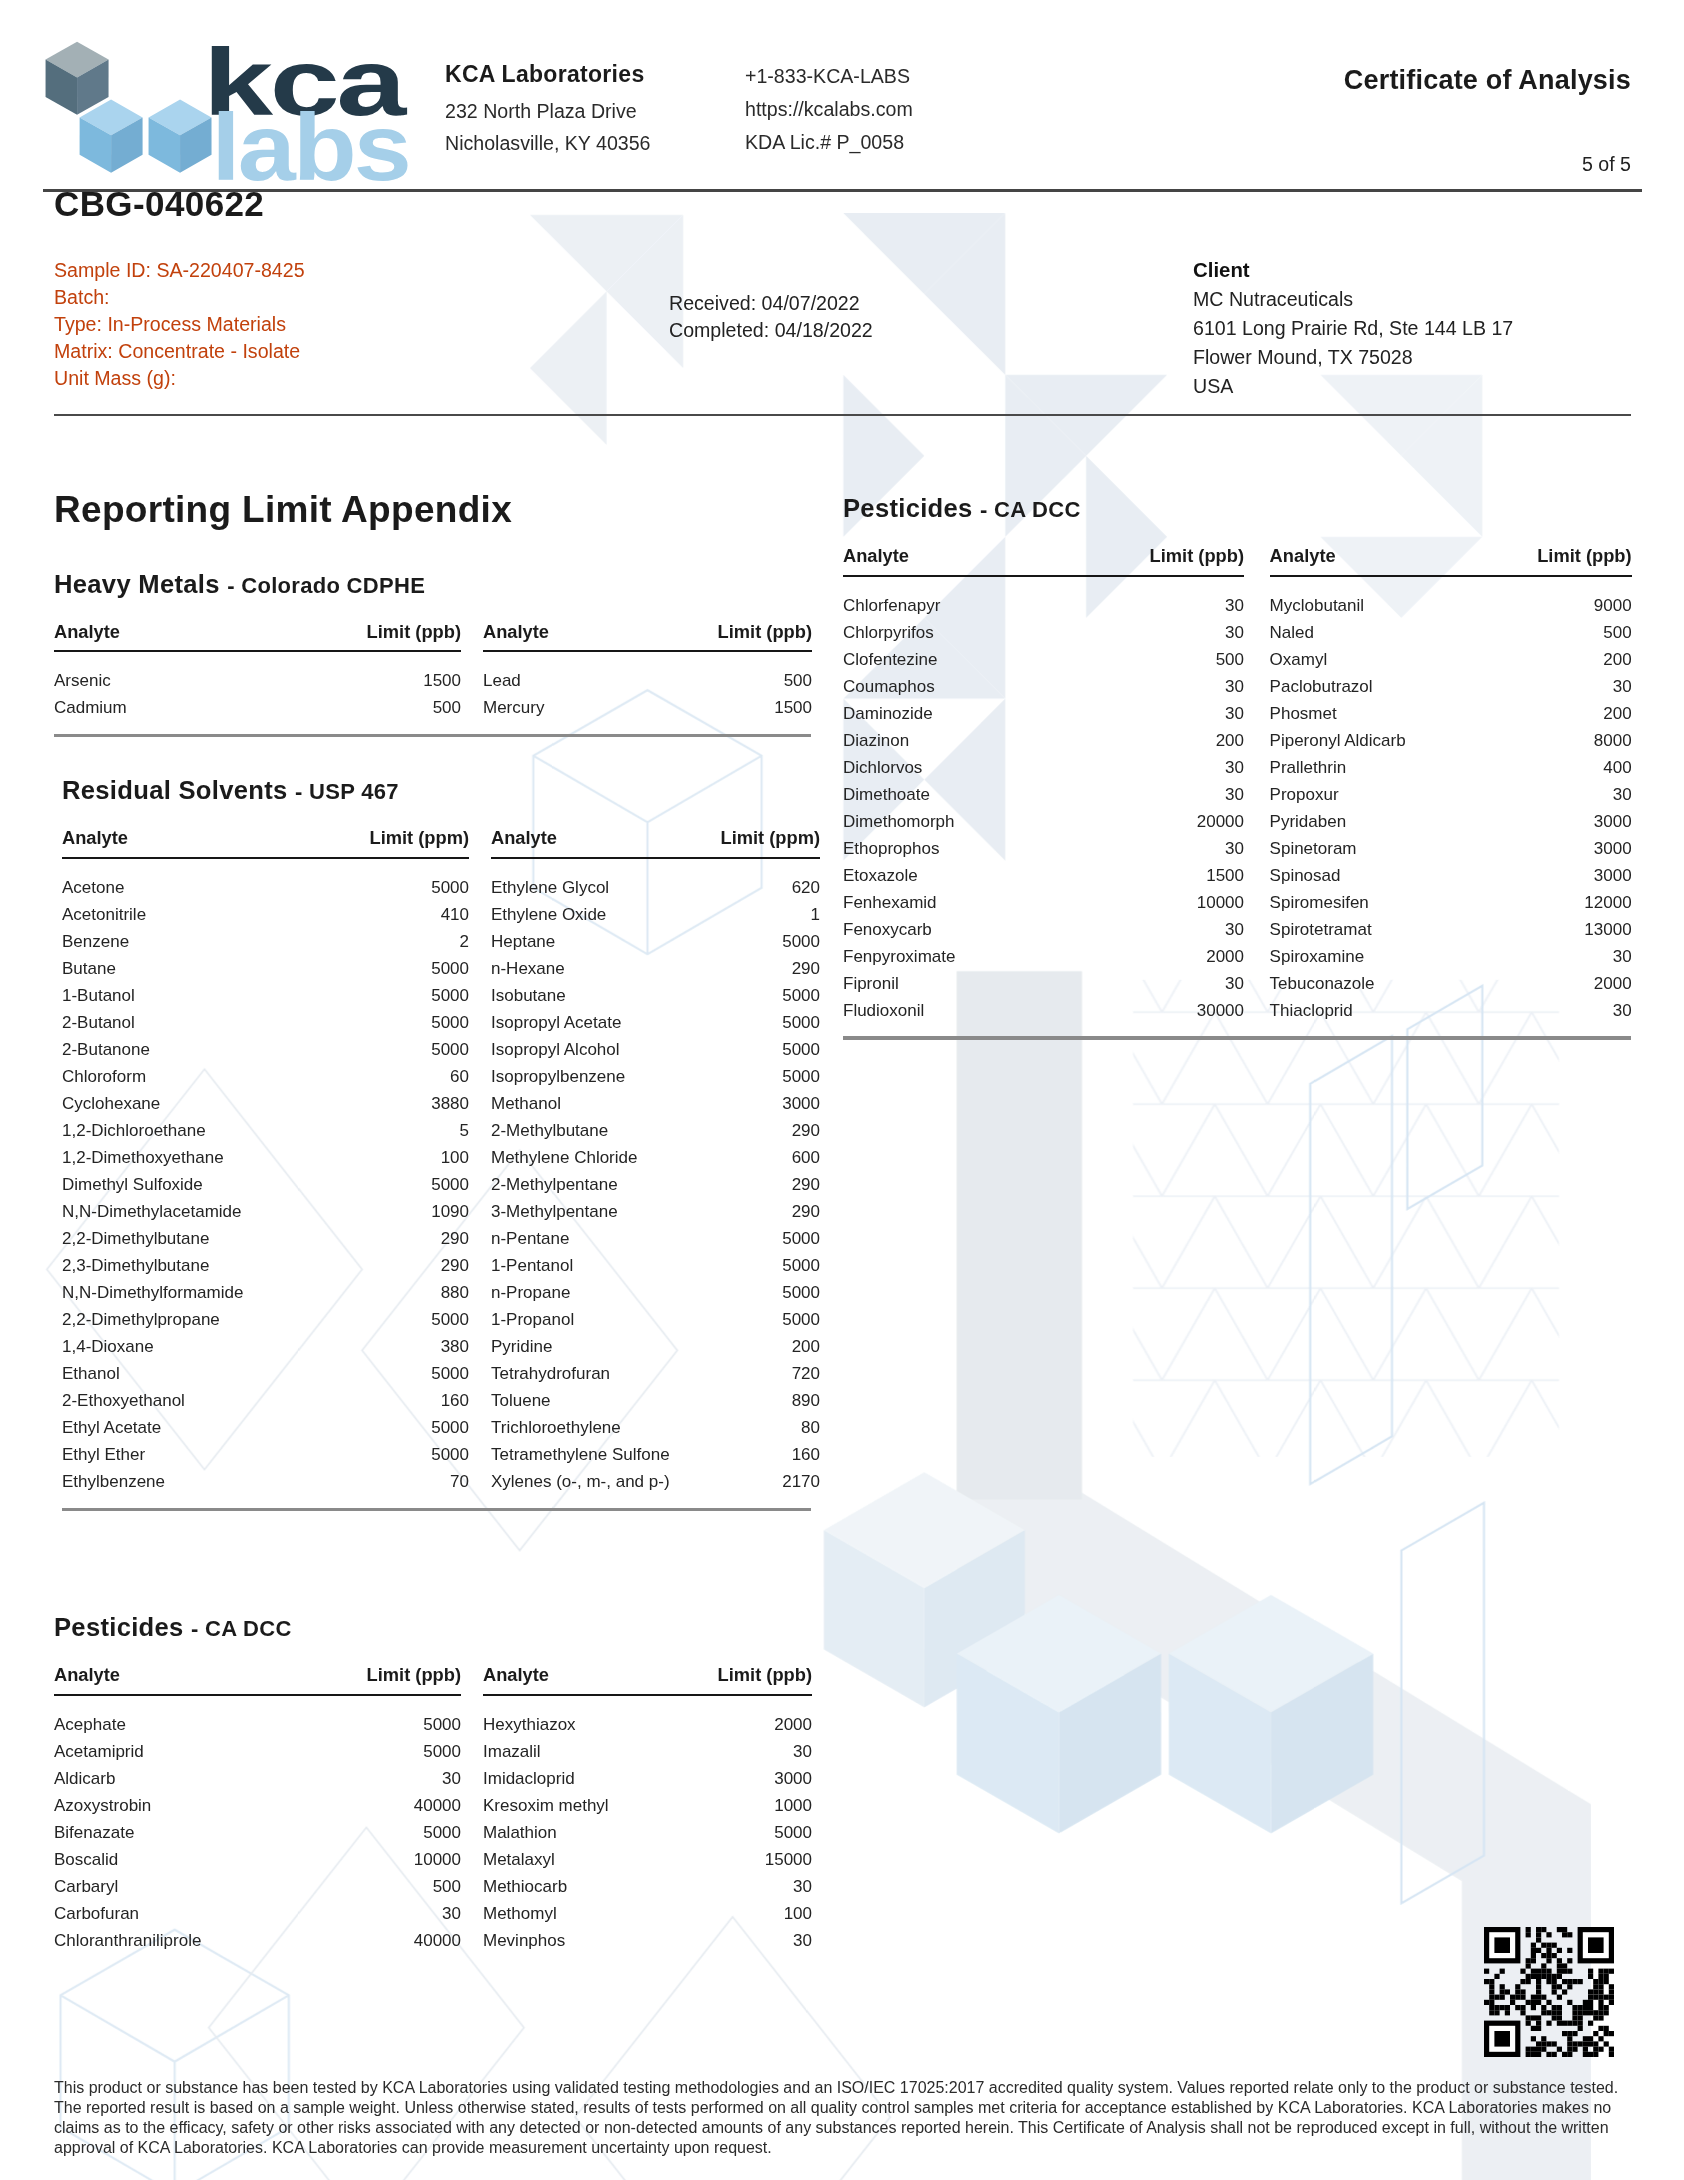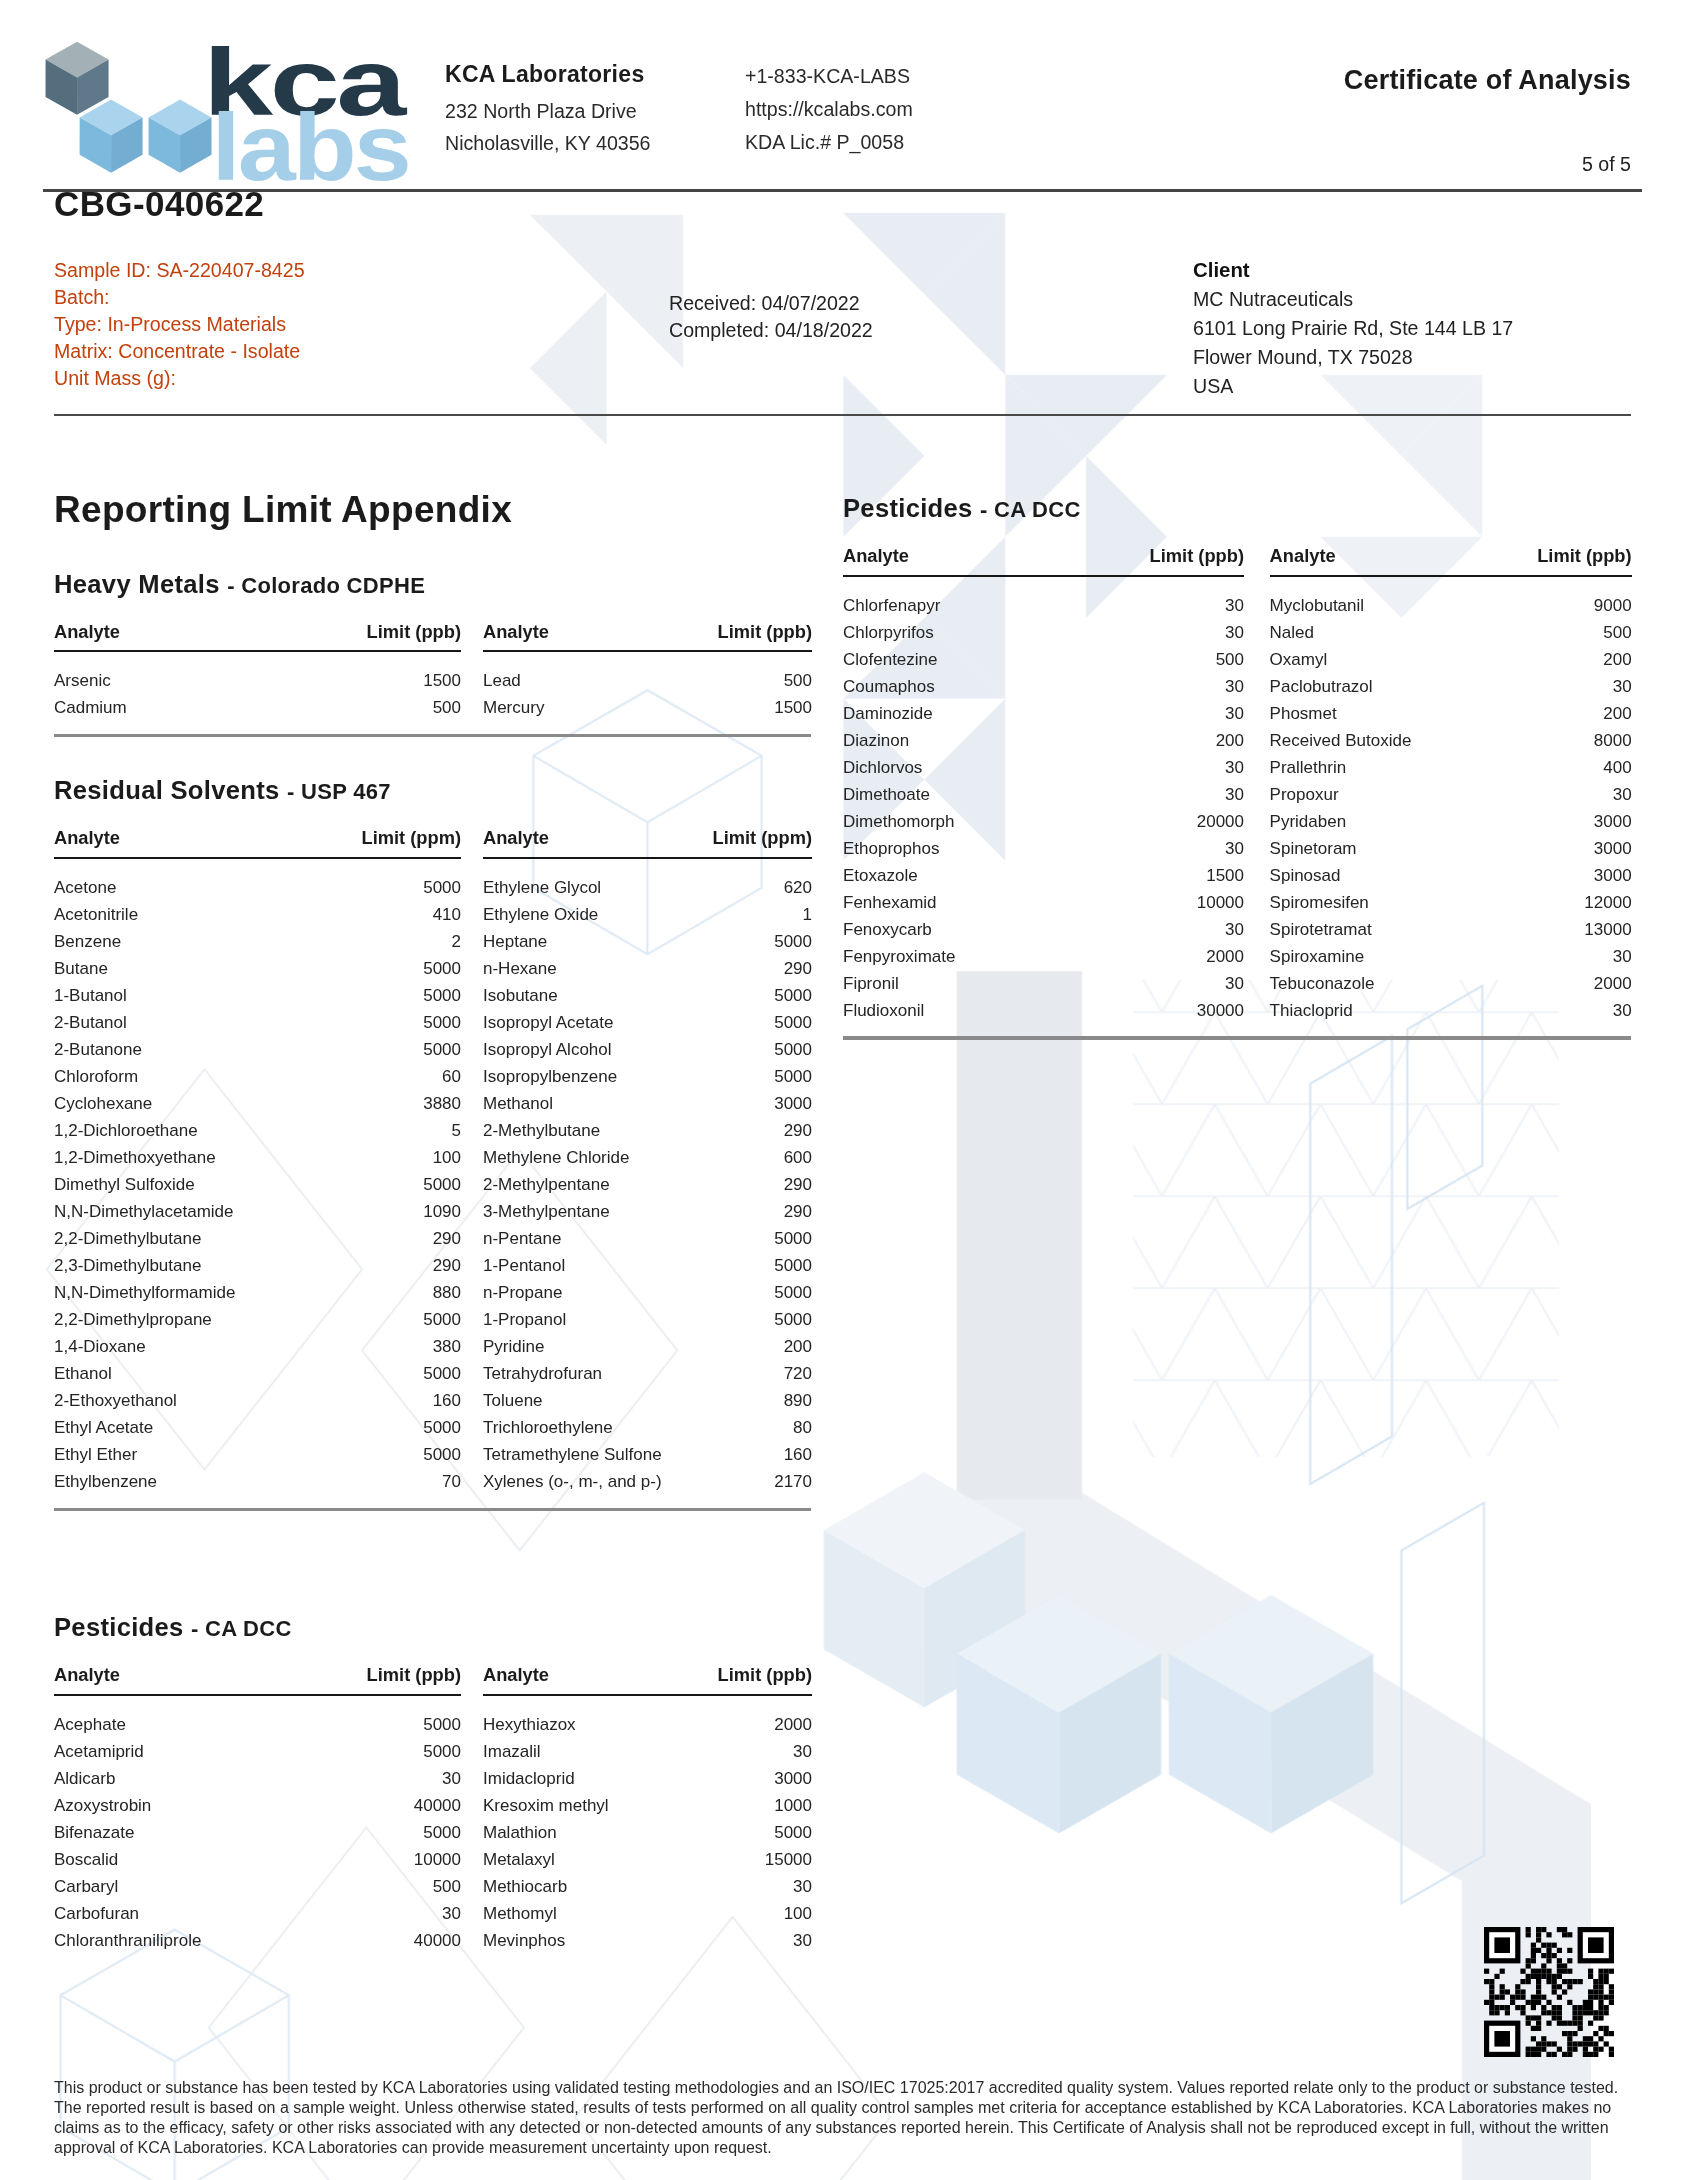"Received Butoxide" span.an { text: Received Butoxide -> Piperonyl Aldicarb }
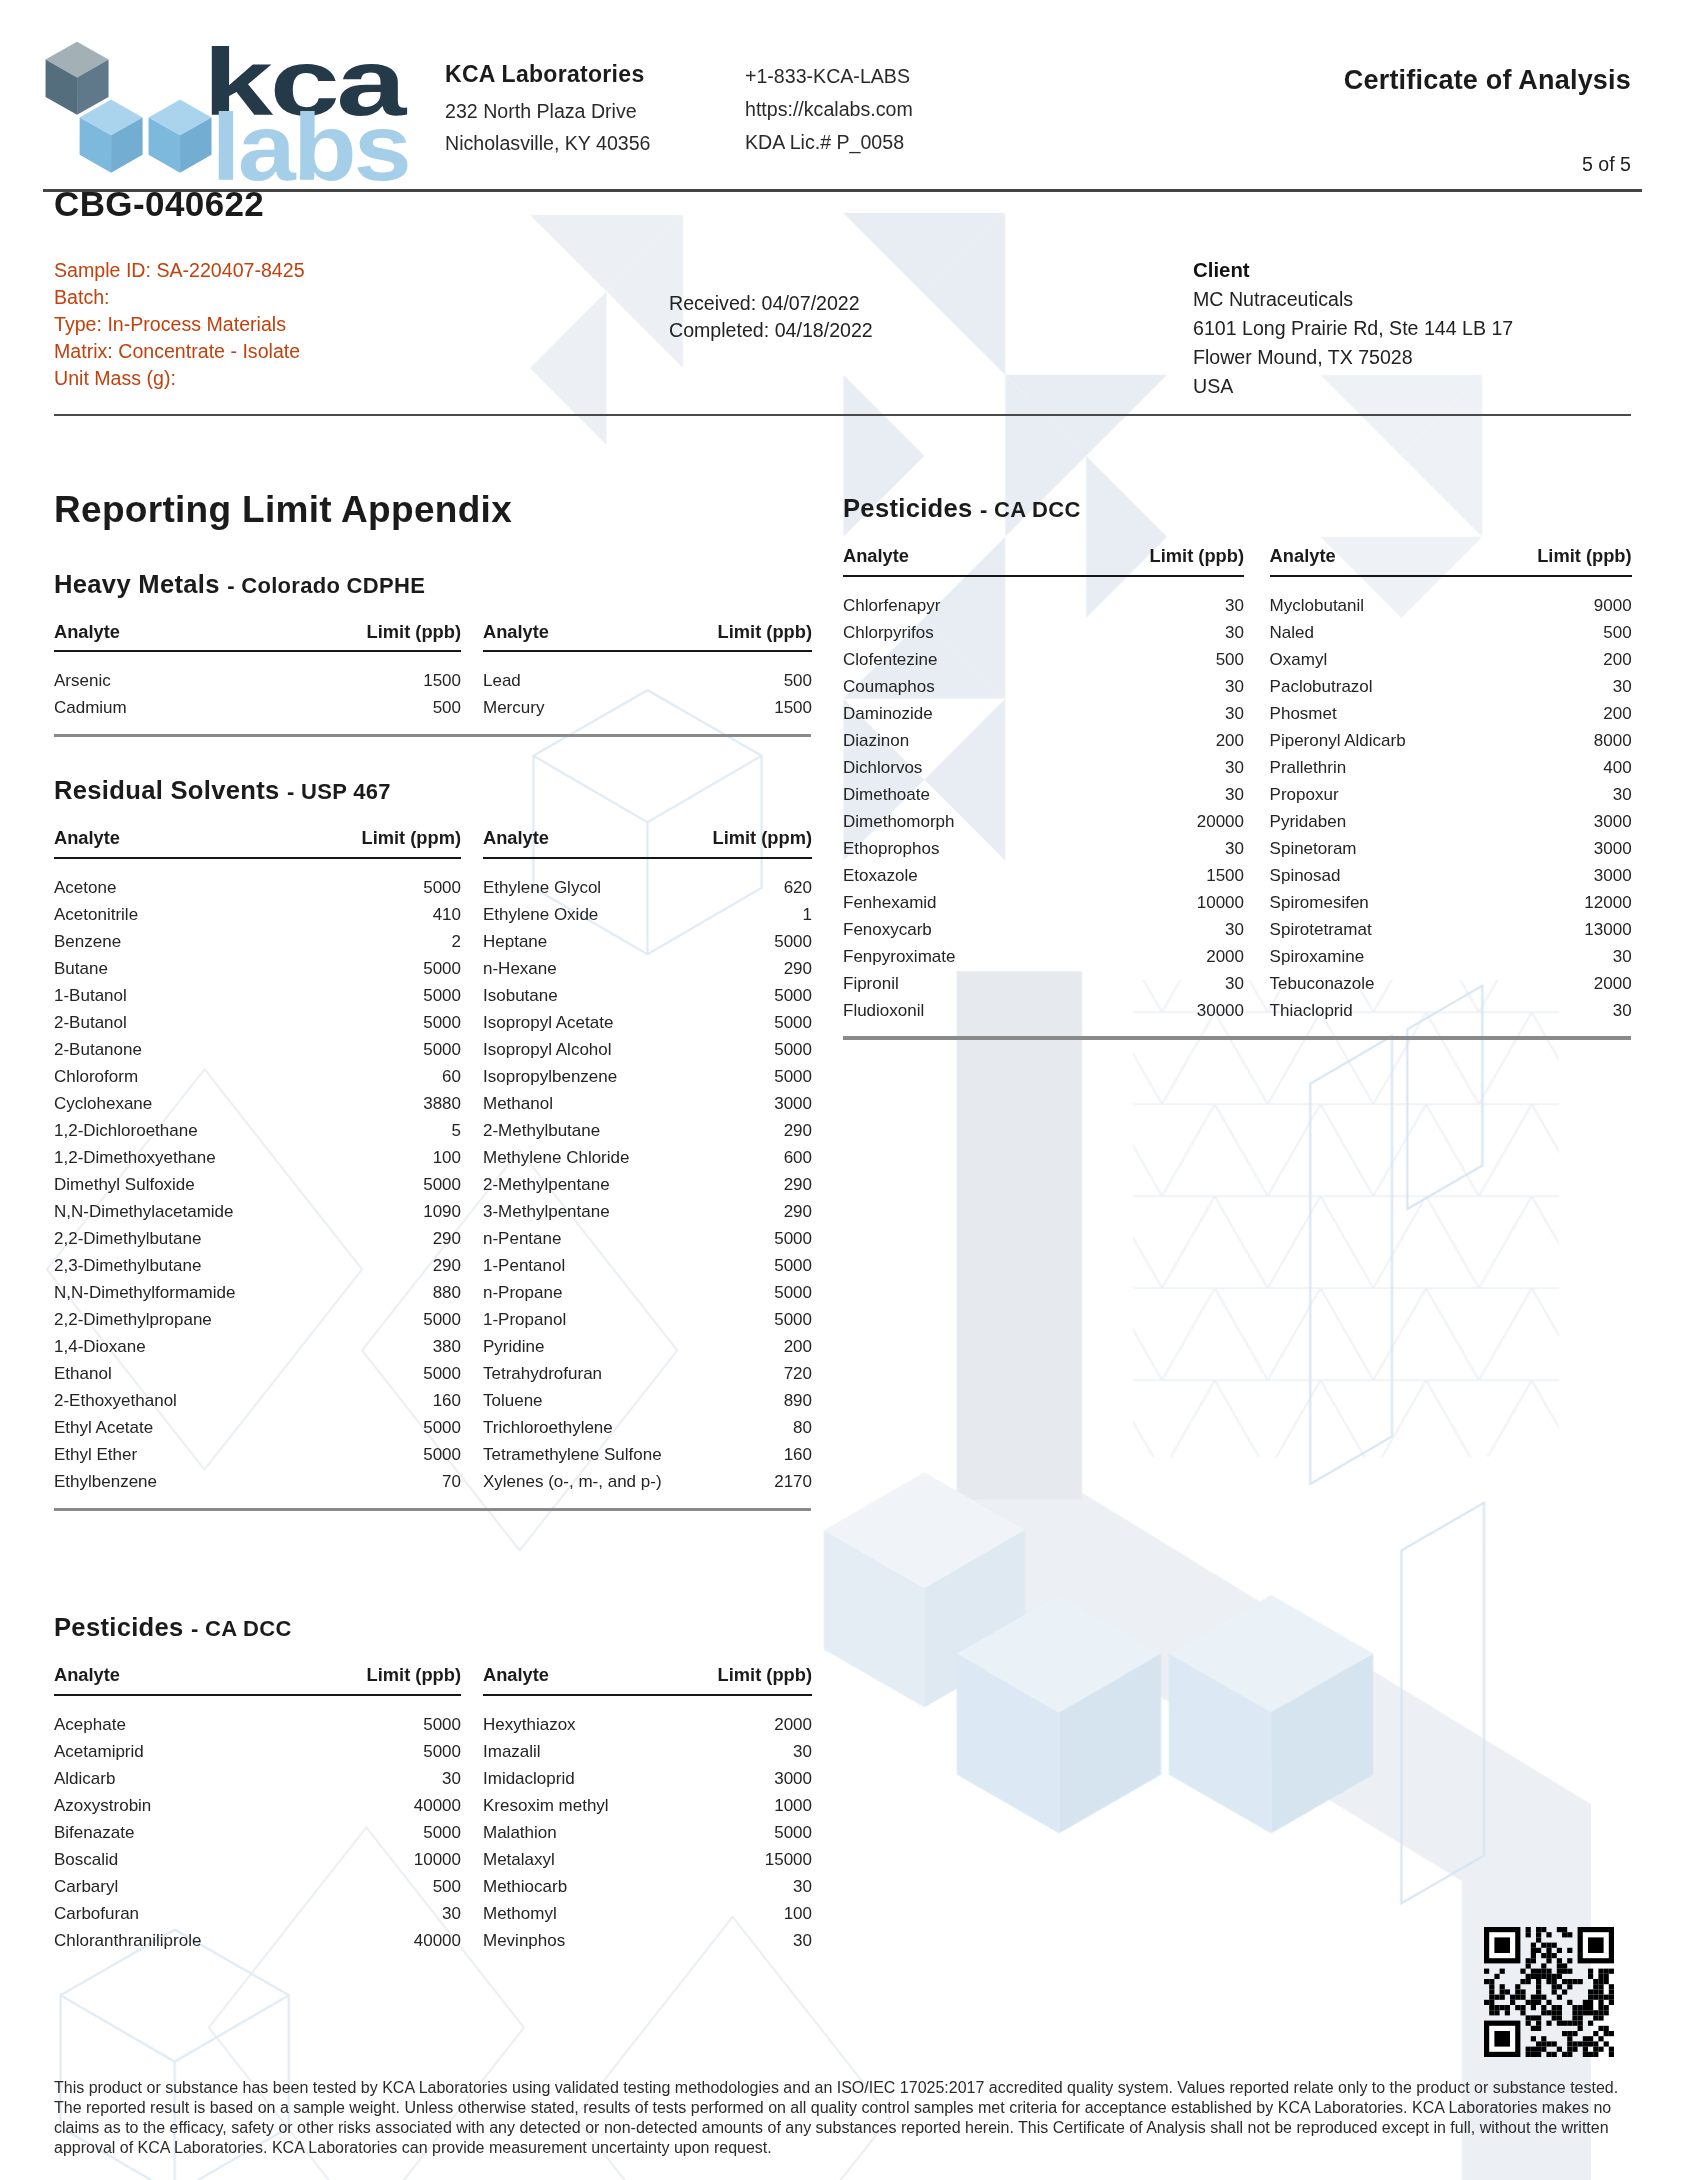"Residual Solvents - USP 467" .sec-block.solvents { margin-left: none -> 8px }
